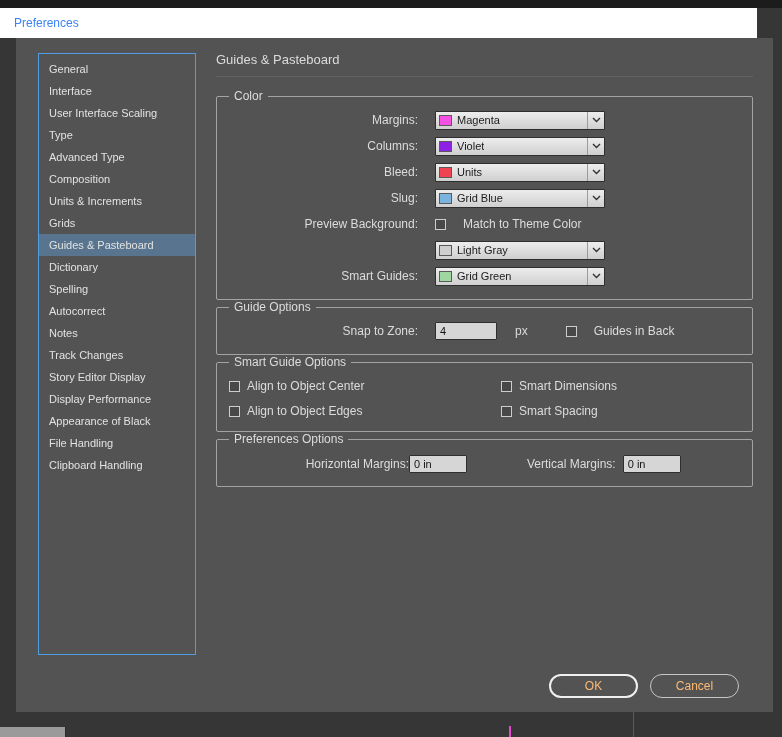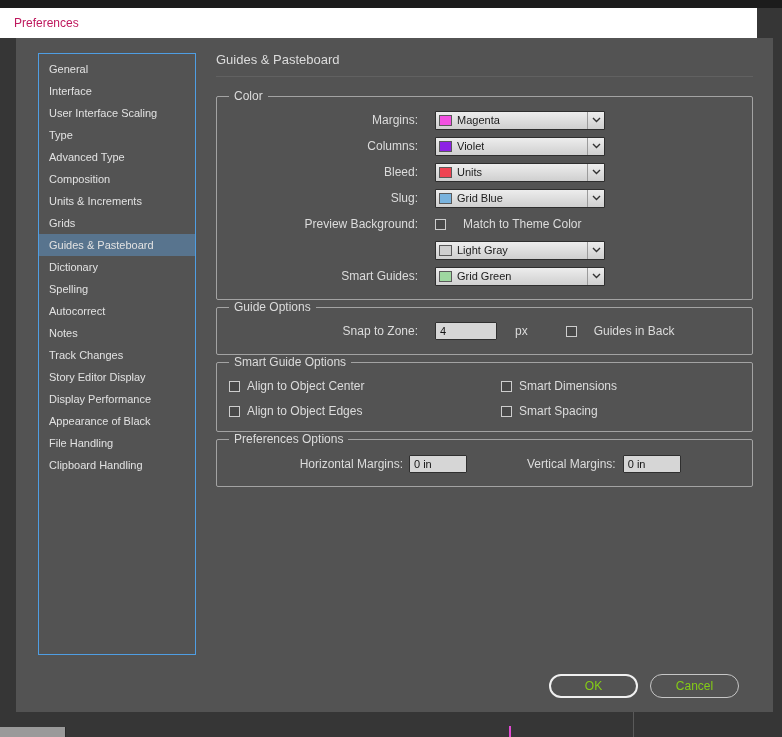"Preferences" .titlebar { color: #be185d -> #3b82f6 }
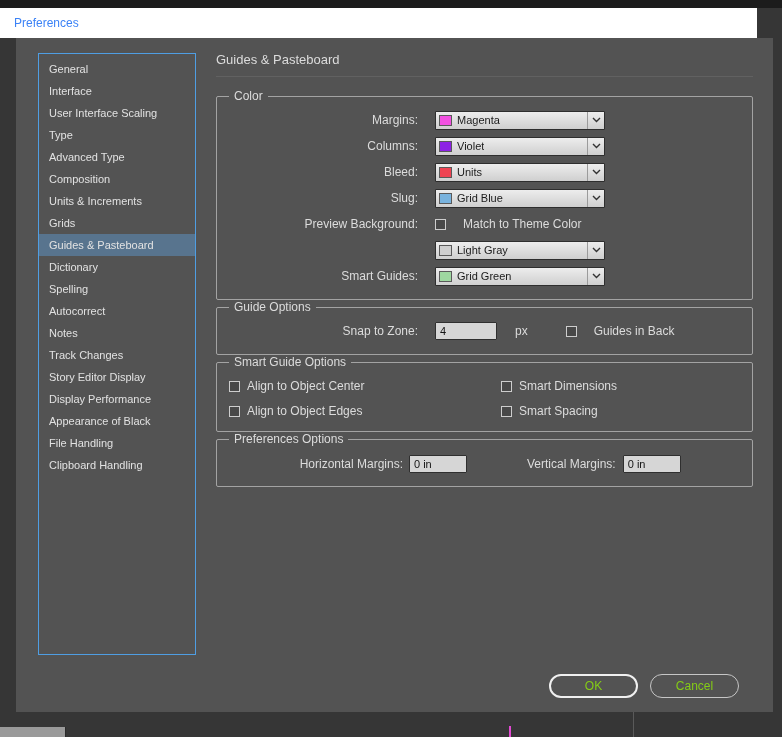"Horizontal Margins:" .pb-label.first { padding-right: 6px -> 0 }
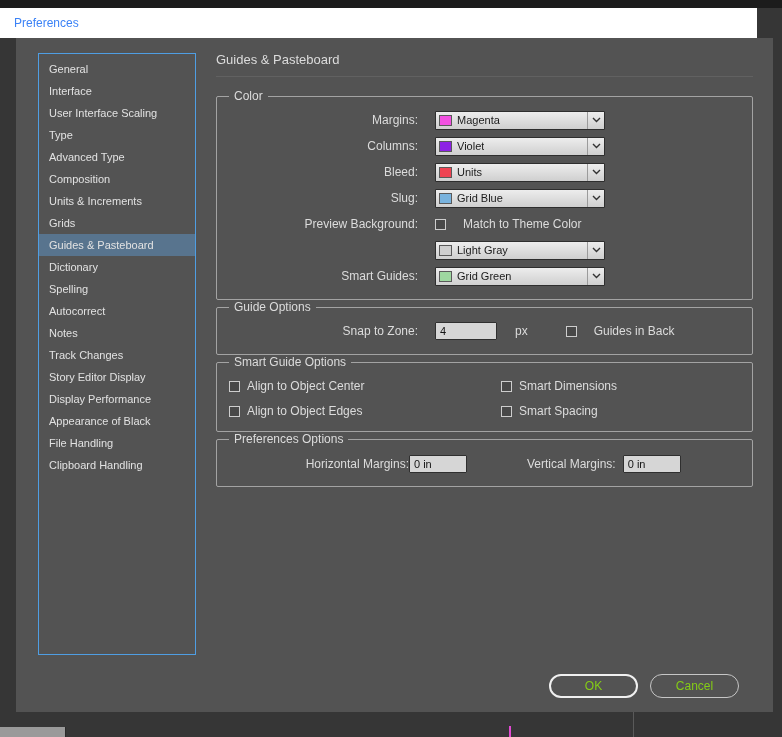"OK" .btn { color: #84cc16 -> #fdba74 }
